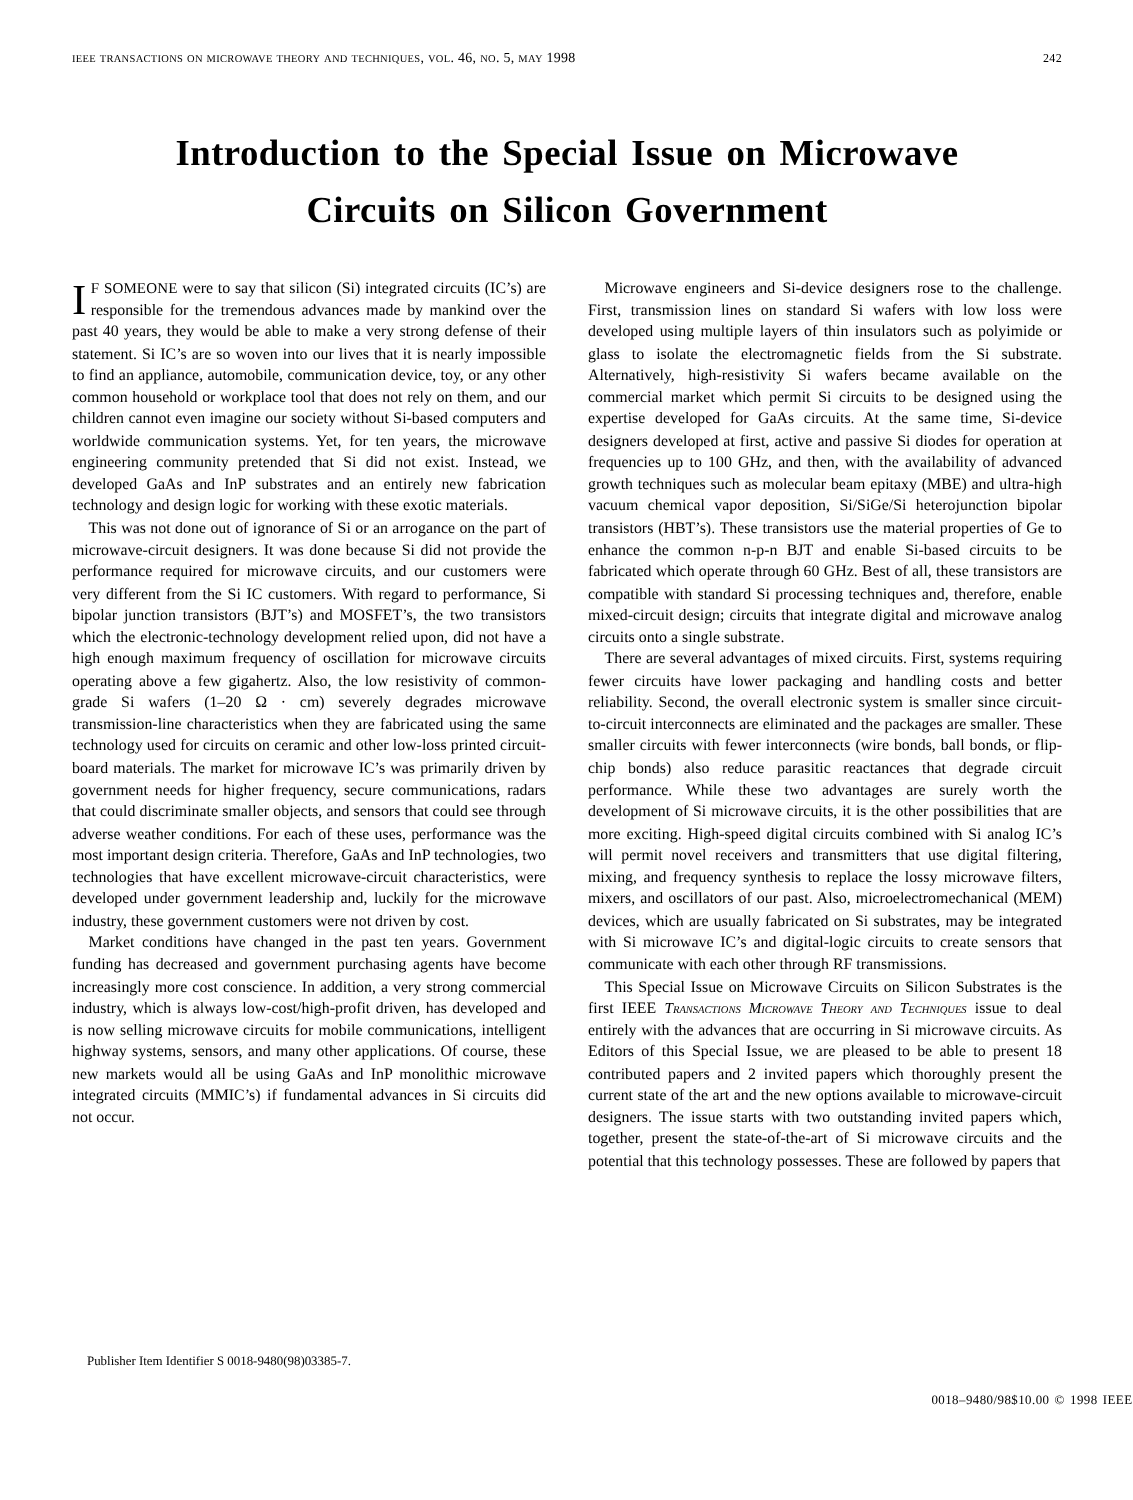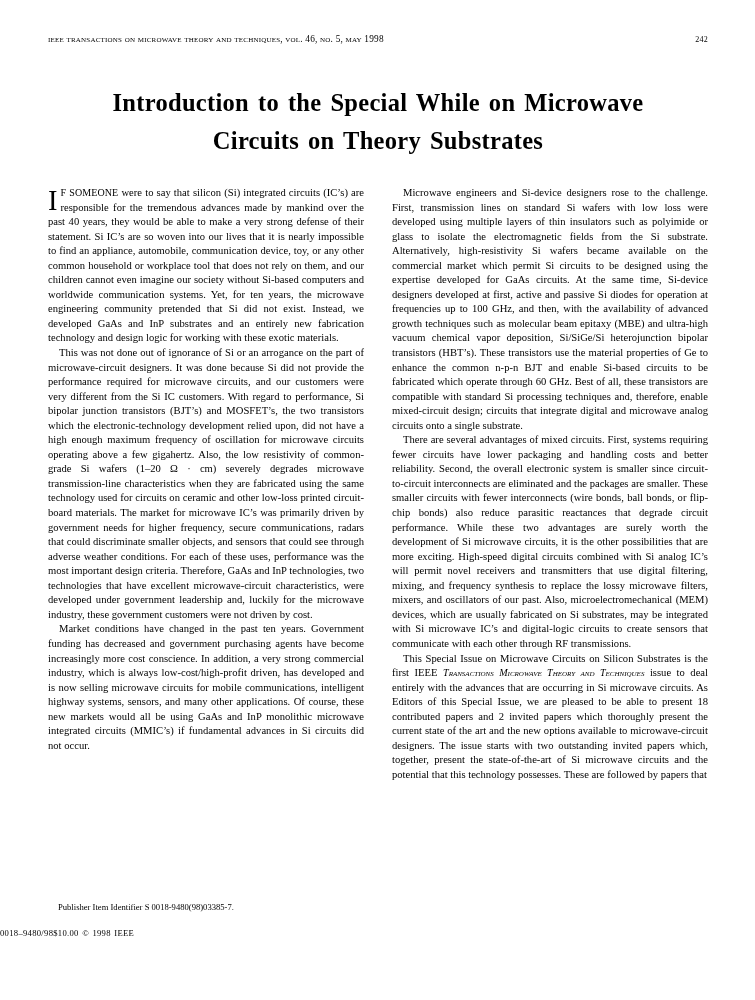"Introduction to the Special While" span.title-line { text: While -> Issue }
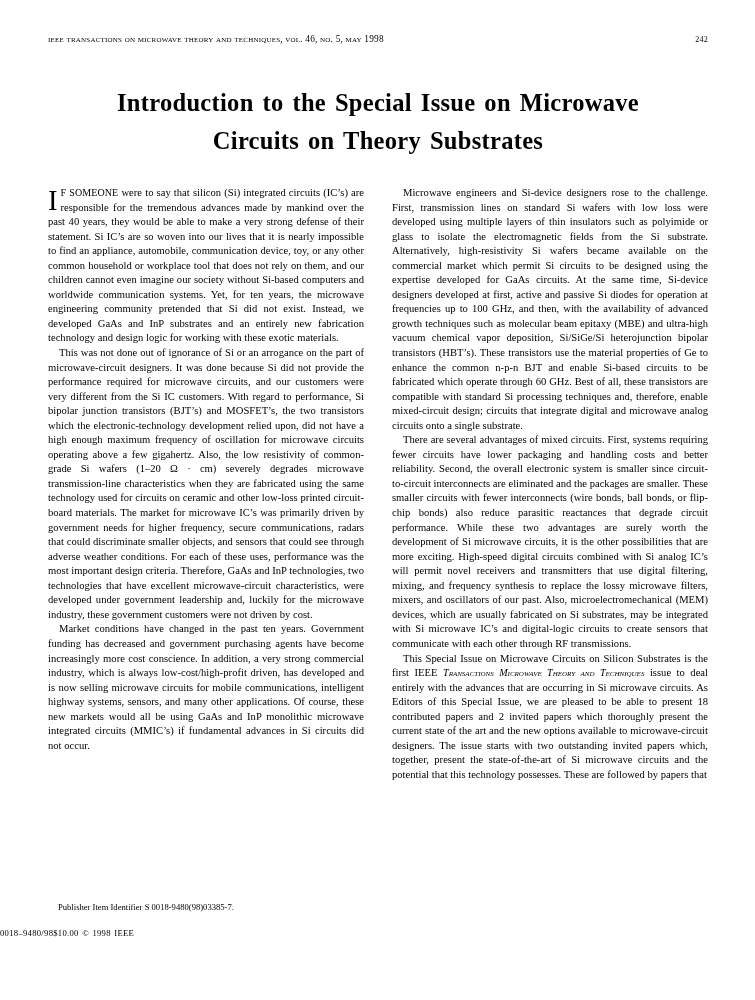"Circuits on Theory Substrates" span.title-line { text: Theory Substrates -> Silicon Government }
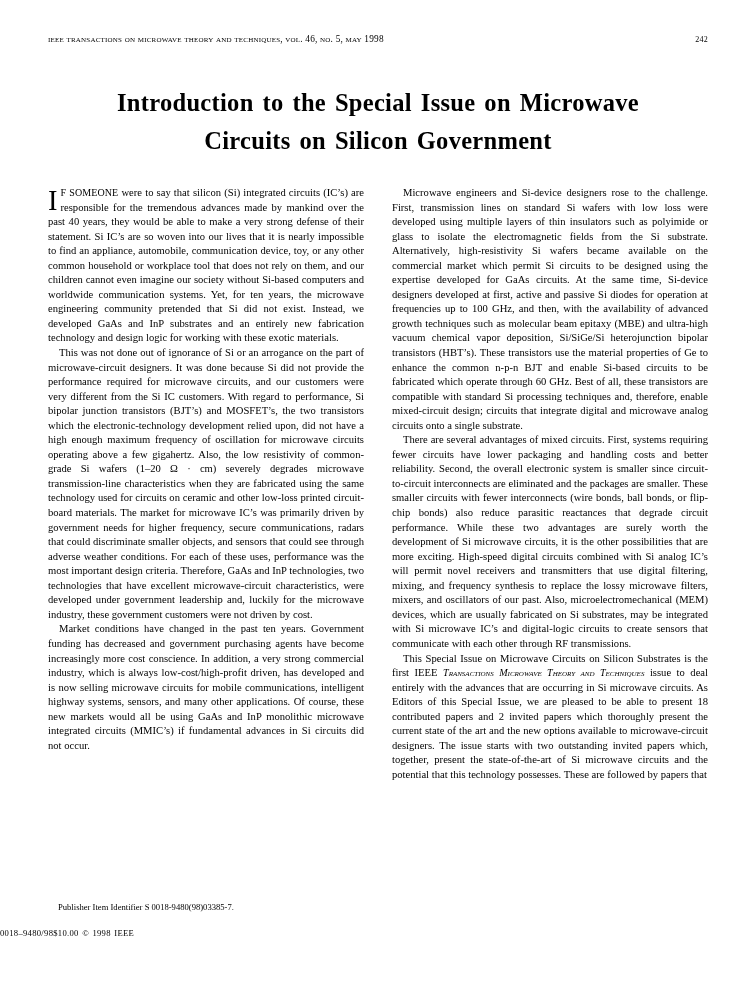"0018–9480/98$10.00 © 1998 IEEE" .page-footer { text-align: left -> right }
